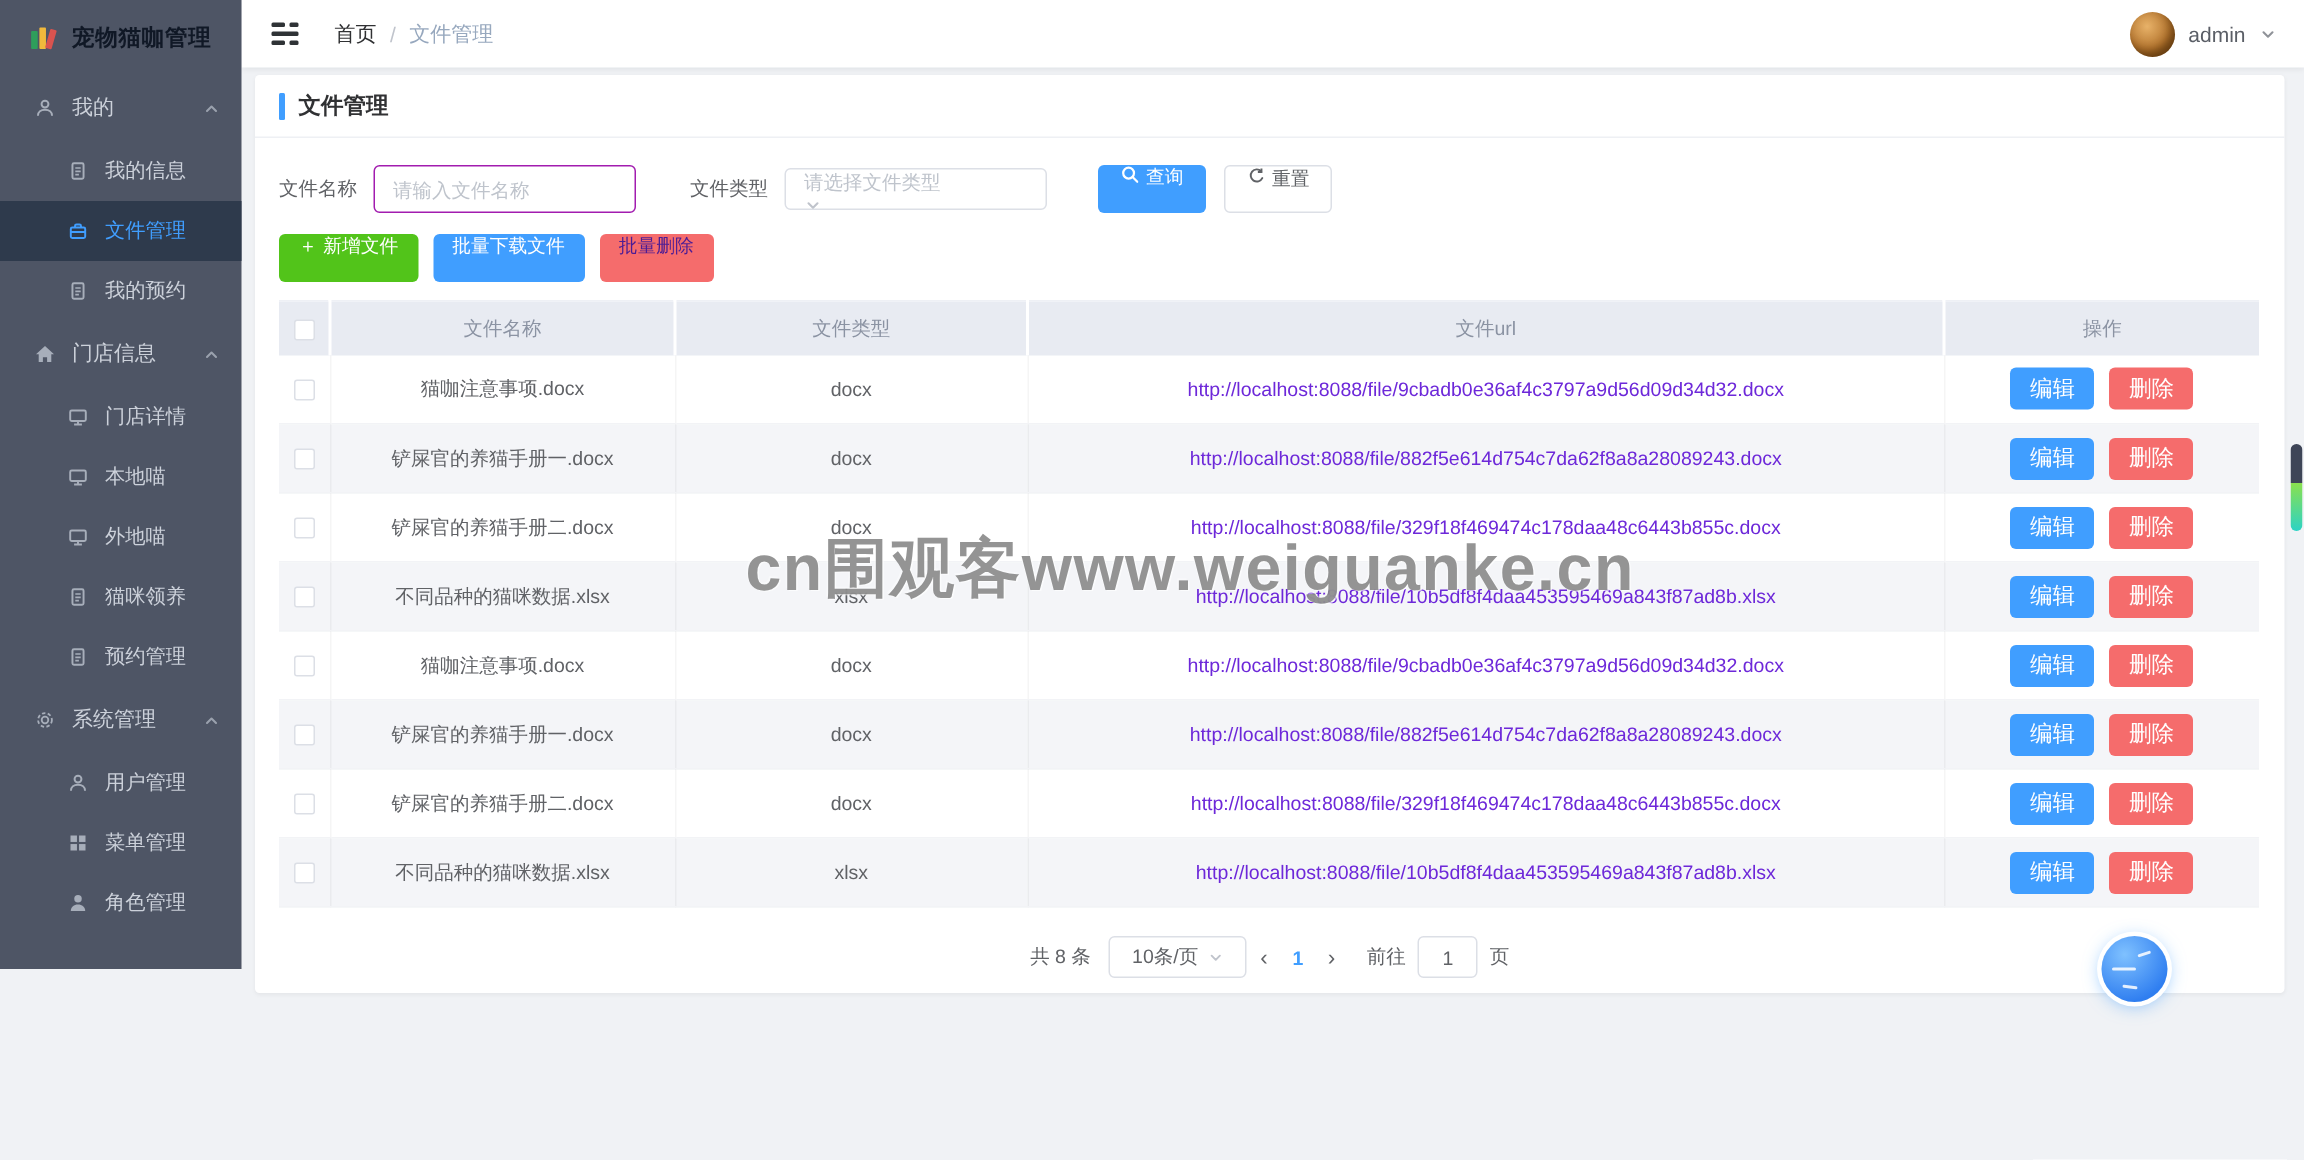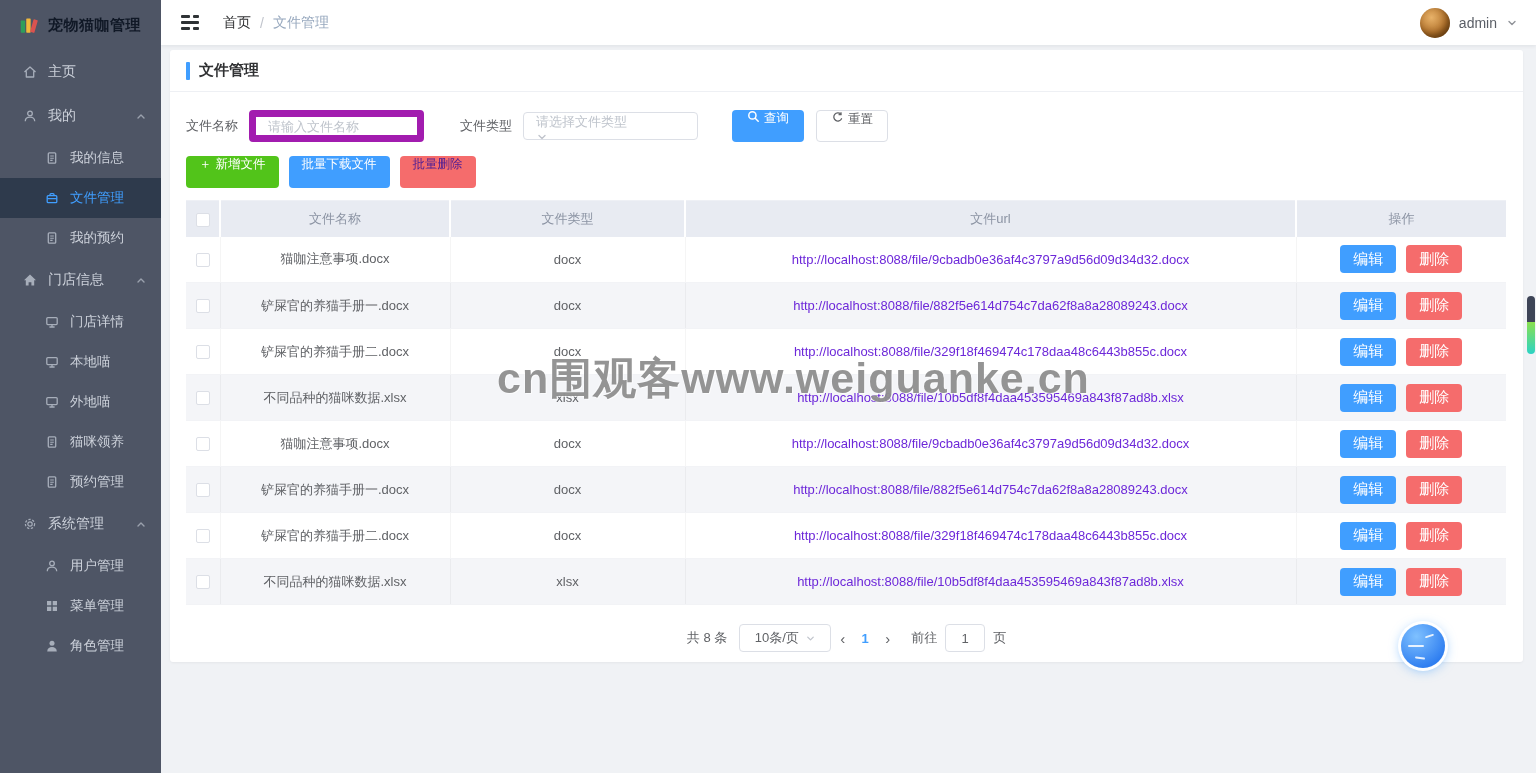"宠物猫咖管理" .sidebar { height: 773px -> 646px }
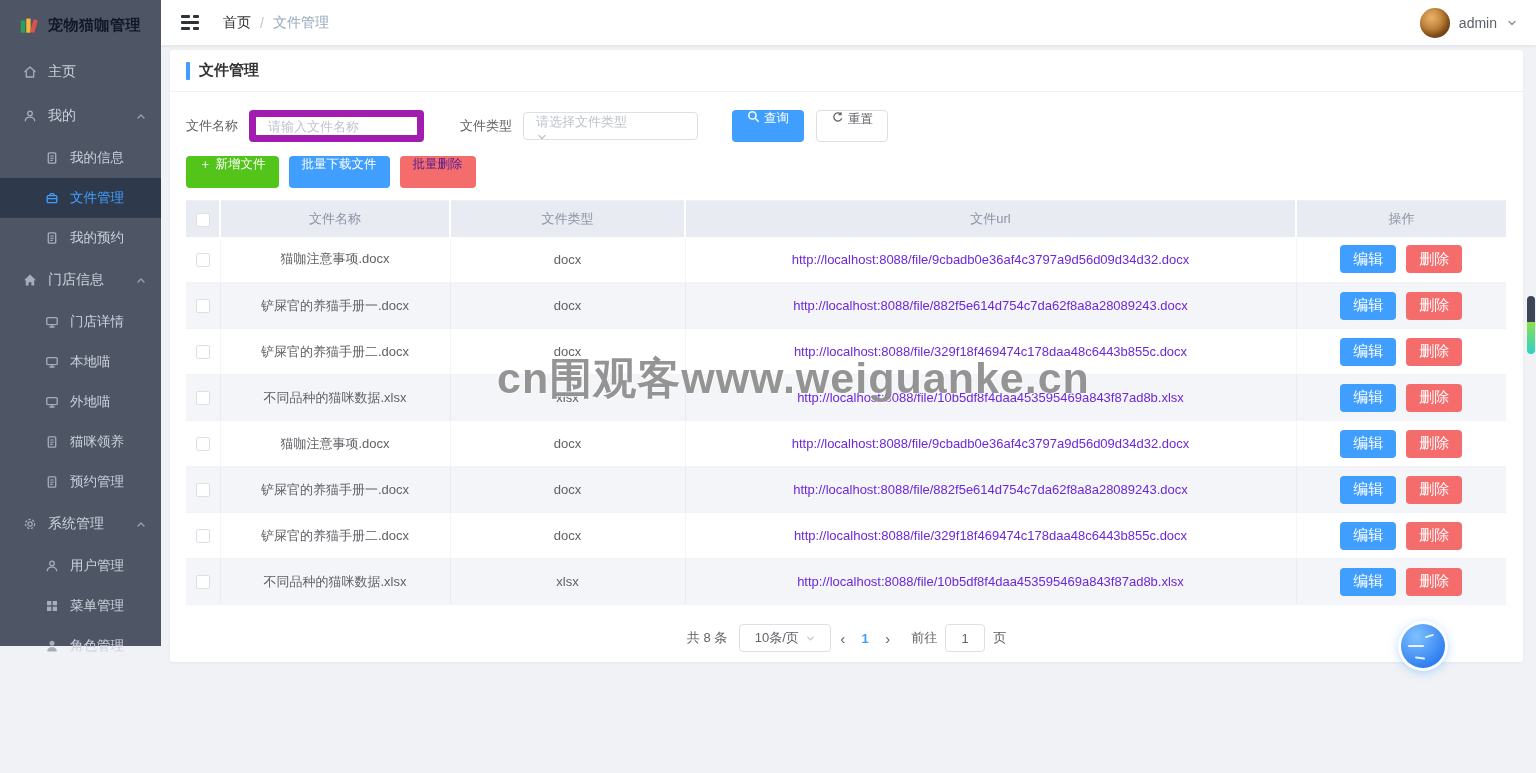"主页" div.mi { html: <div> <span> <svg> <use></use> </svg> </span> <span>主页</span> </div> -> none }
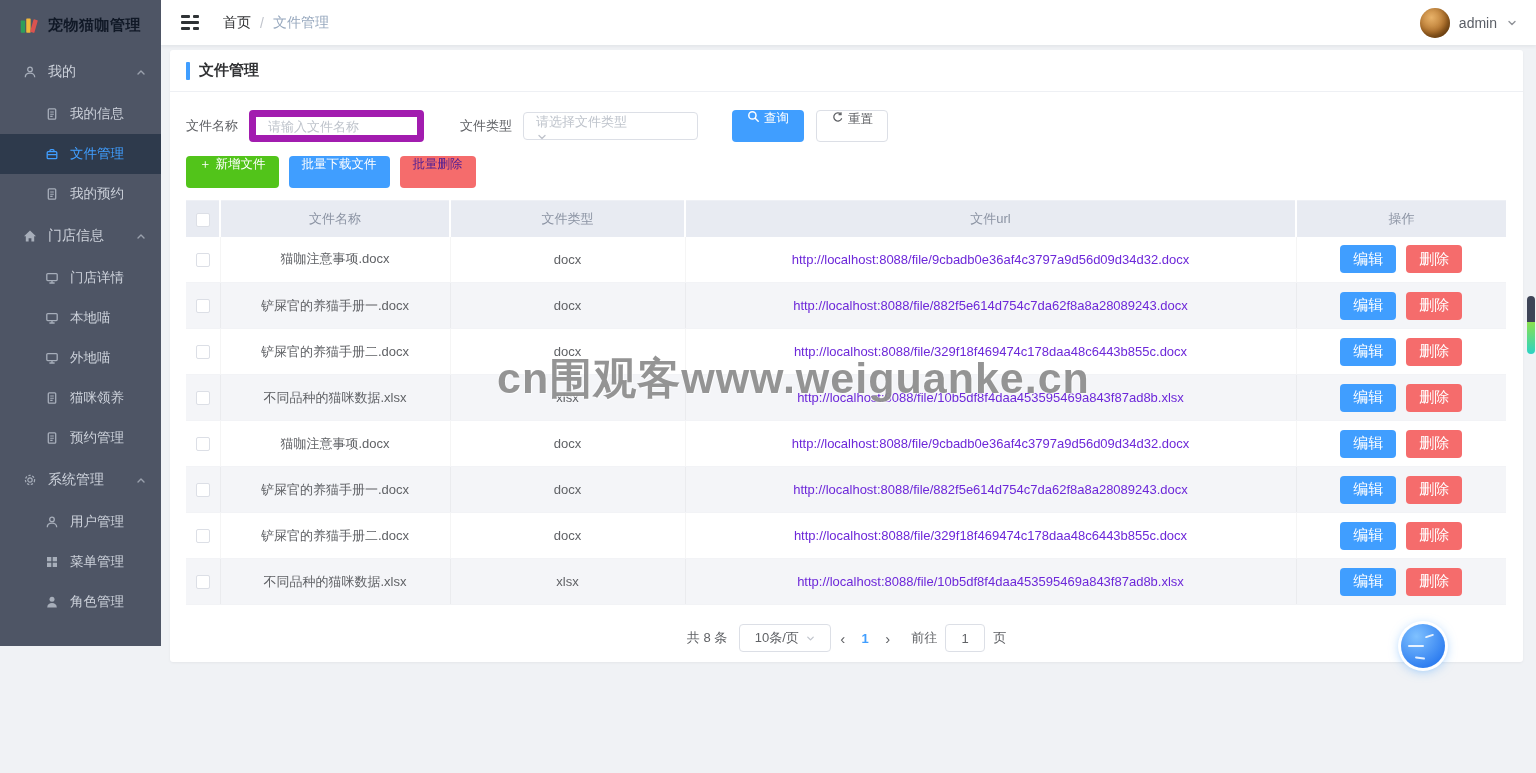"请输入文件名称" .f-input { border: 7px solid #a21caf -> 1px solid #a21caf }
